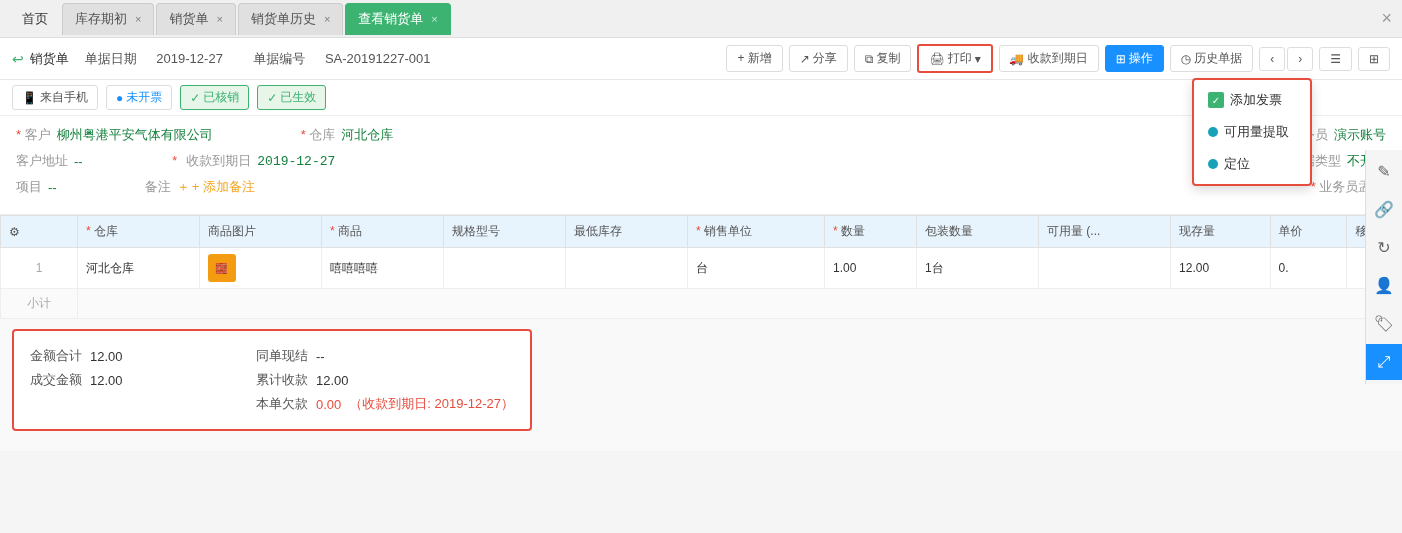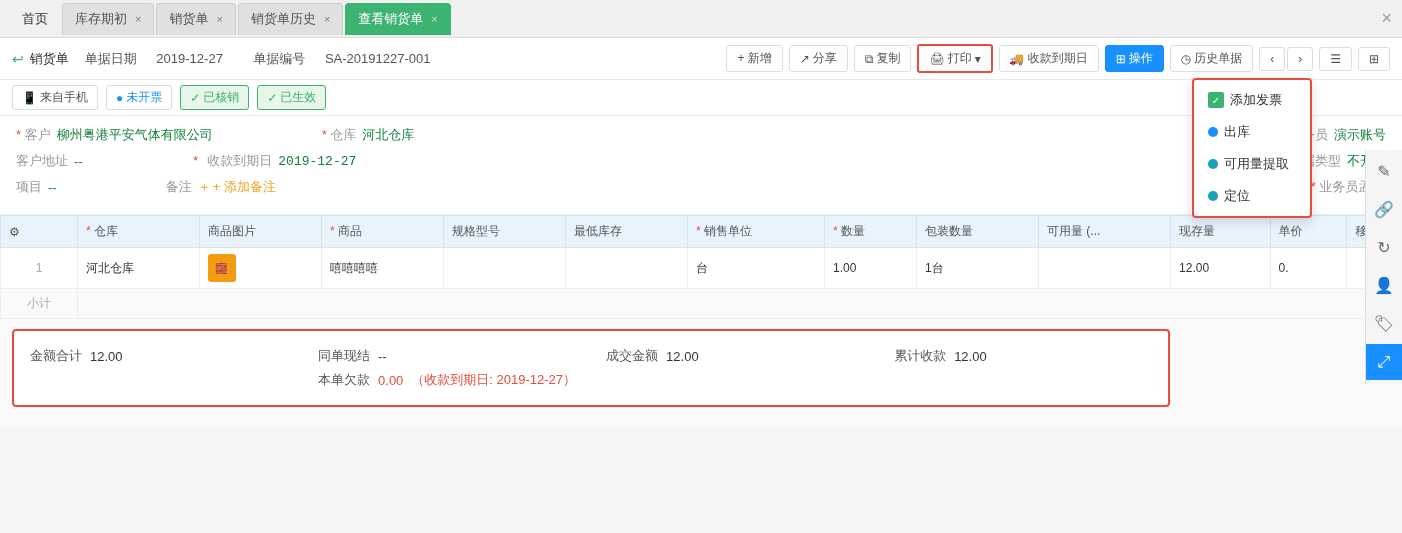"客户" .form-row { gap: 29px -> 8px }
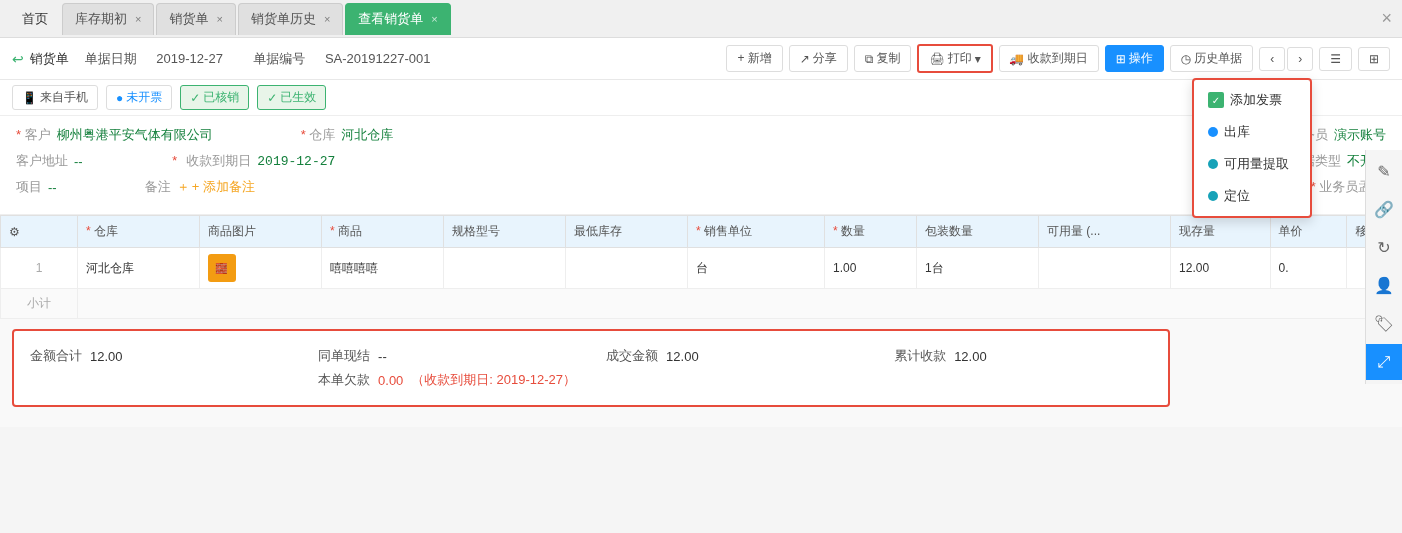"出库" div.dropdown-item { html: <div> <span></span> <span>出库</span> </div> -> none }
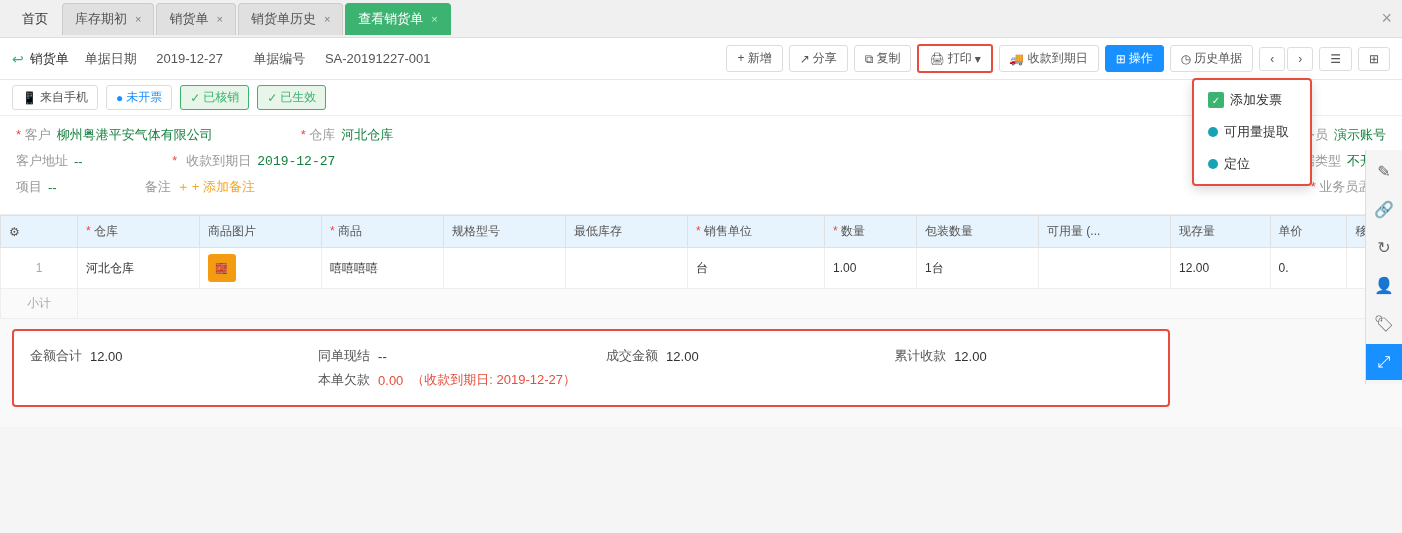"金额合计" .payment-grid { grid-template-columns: 1fr 1fr 1fr 1fr -> 1fr }
